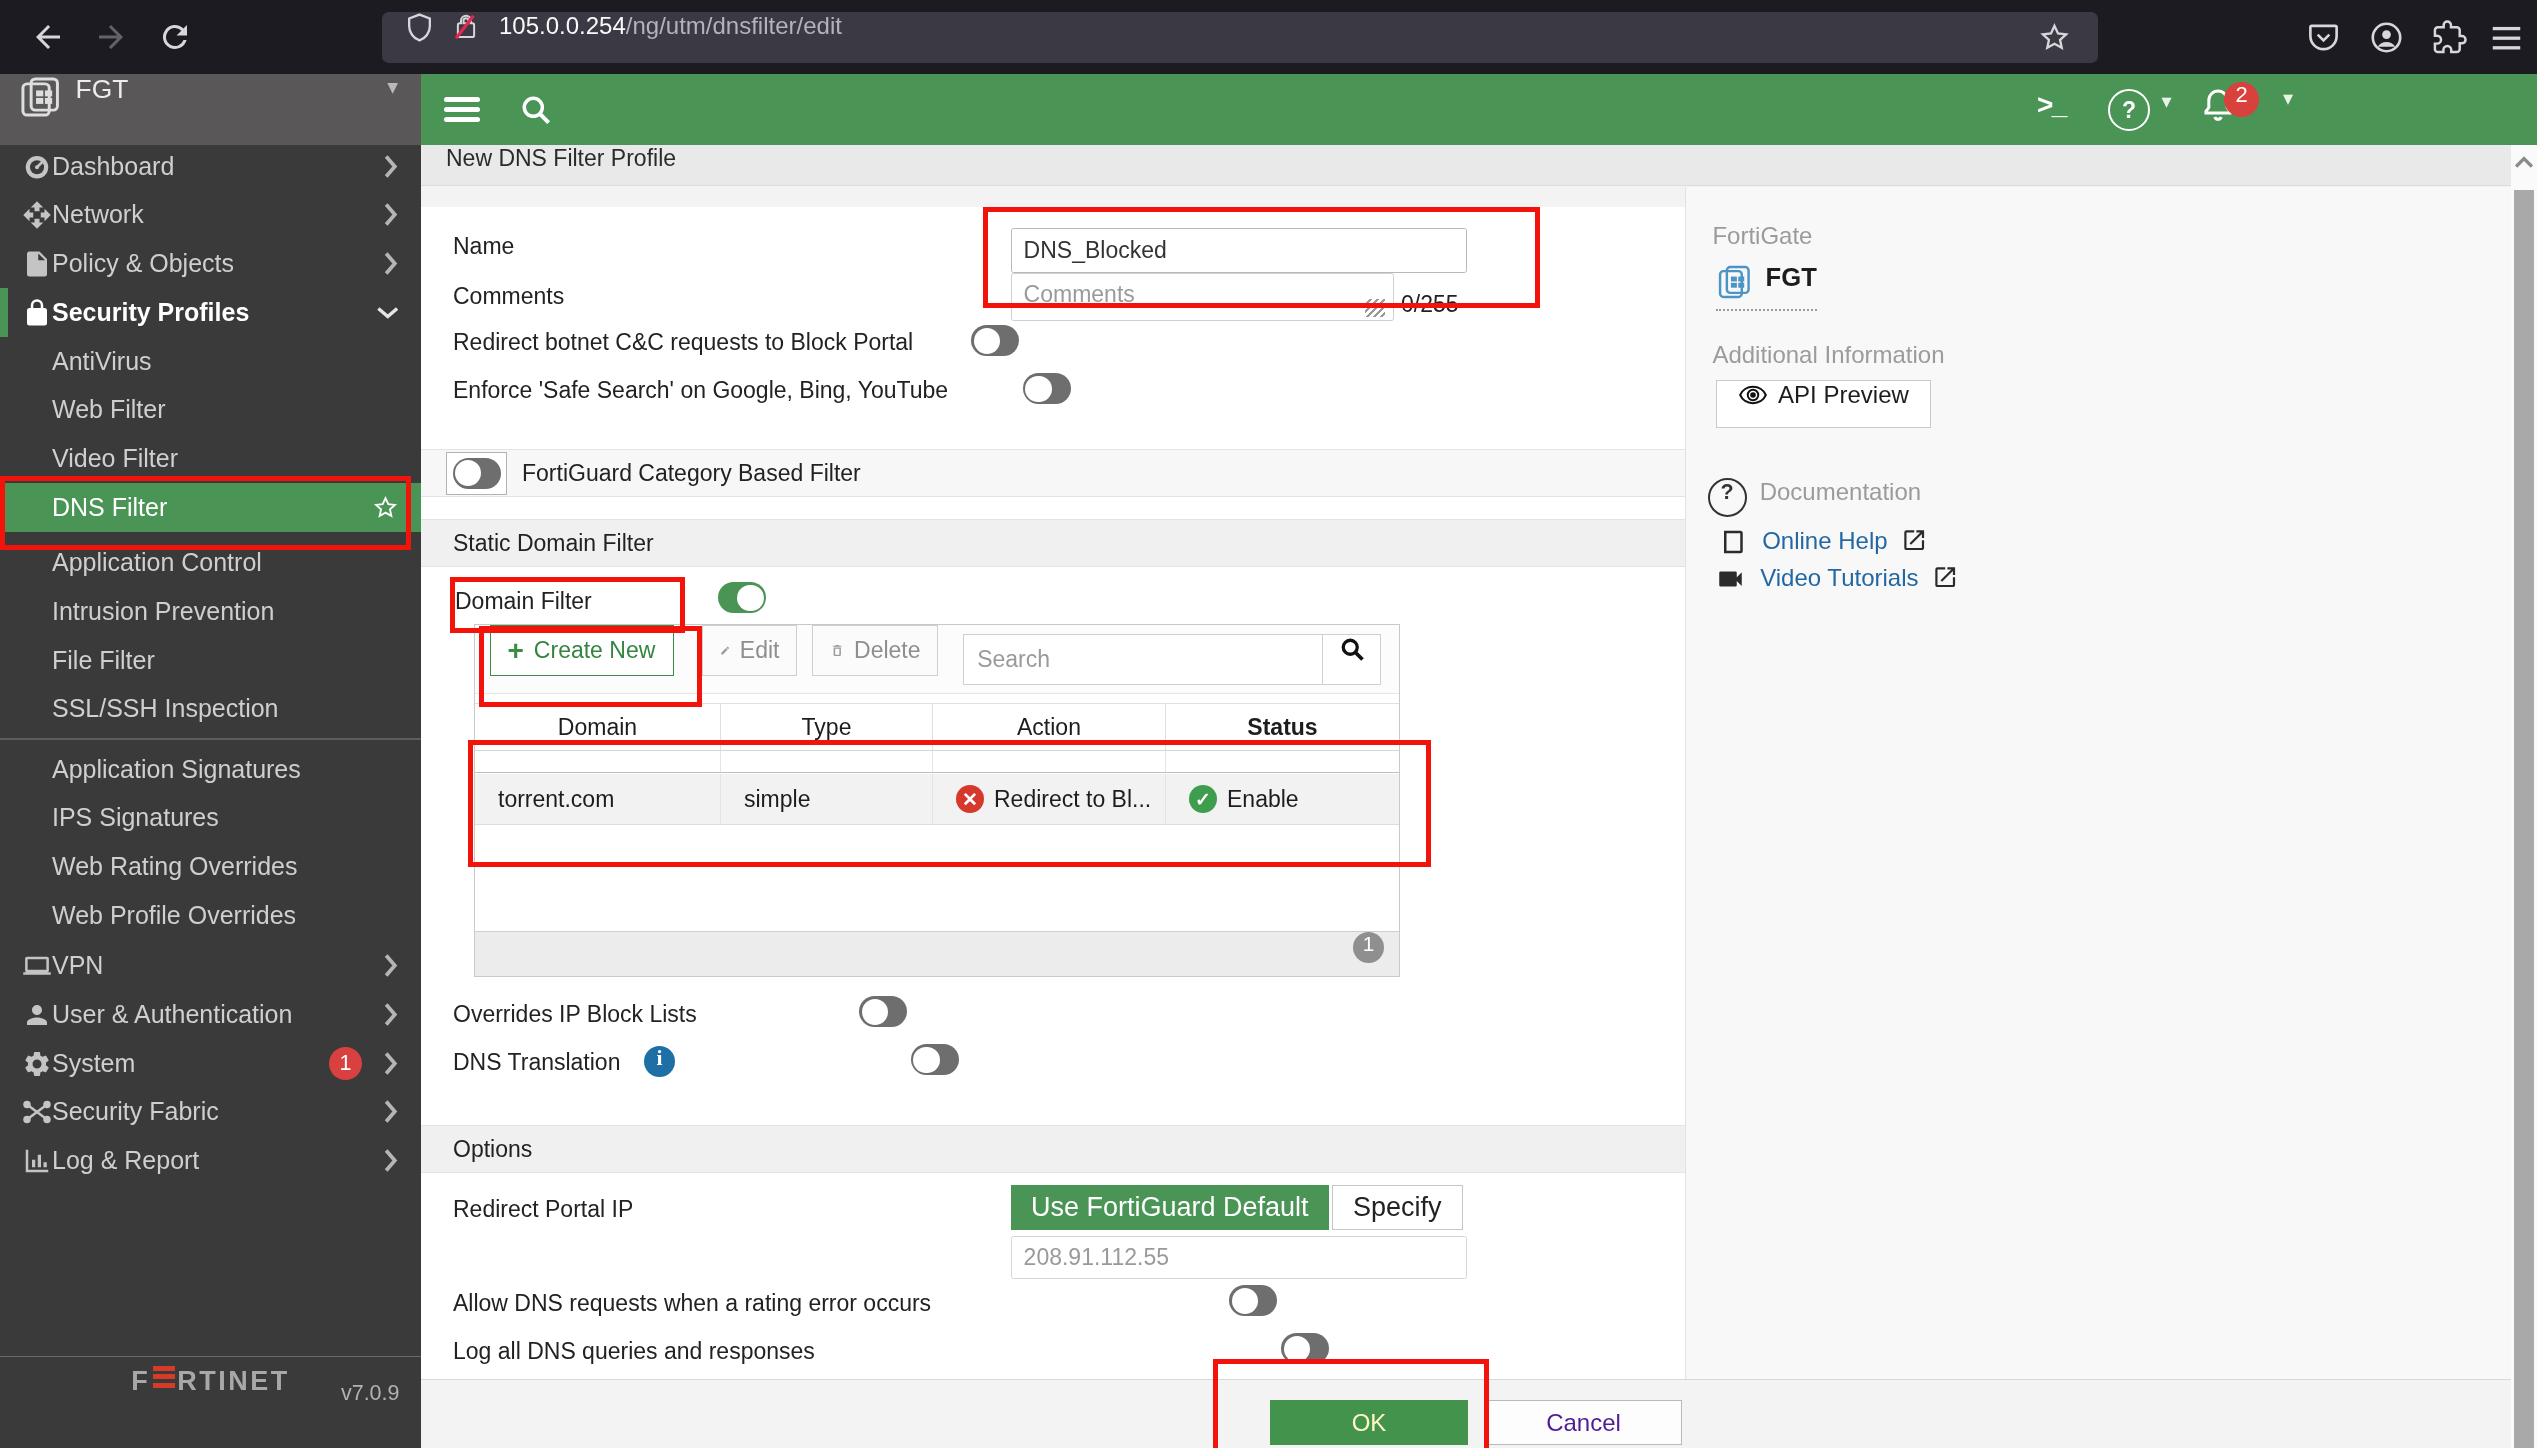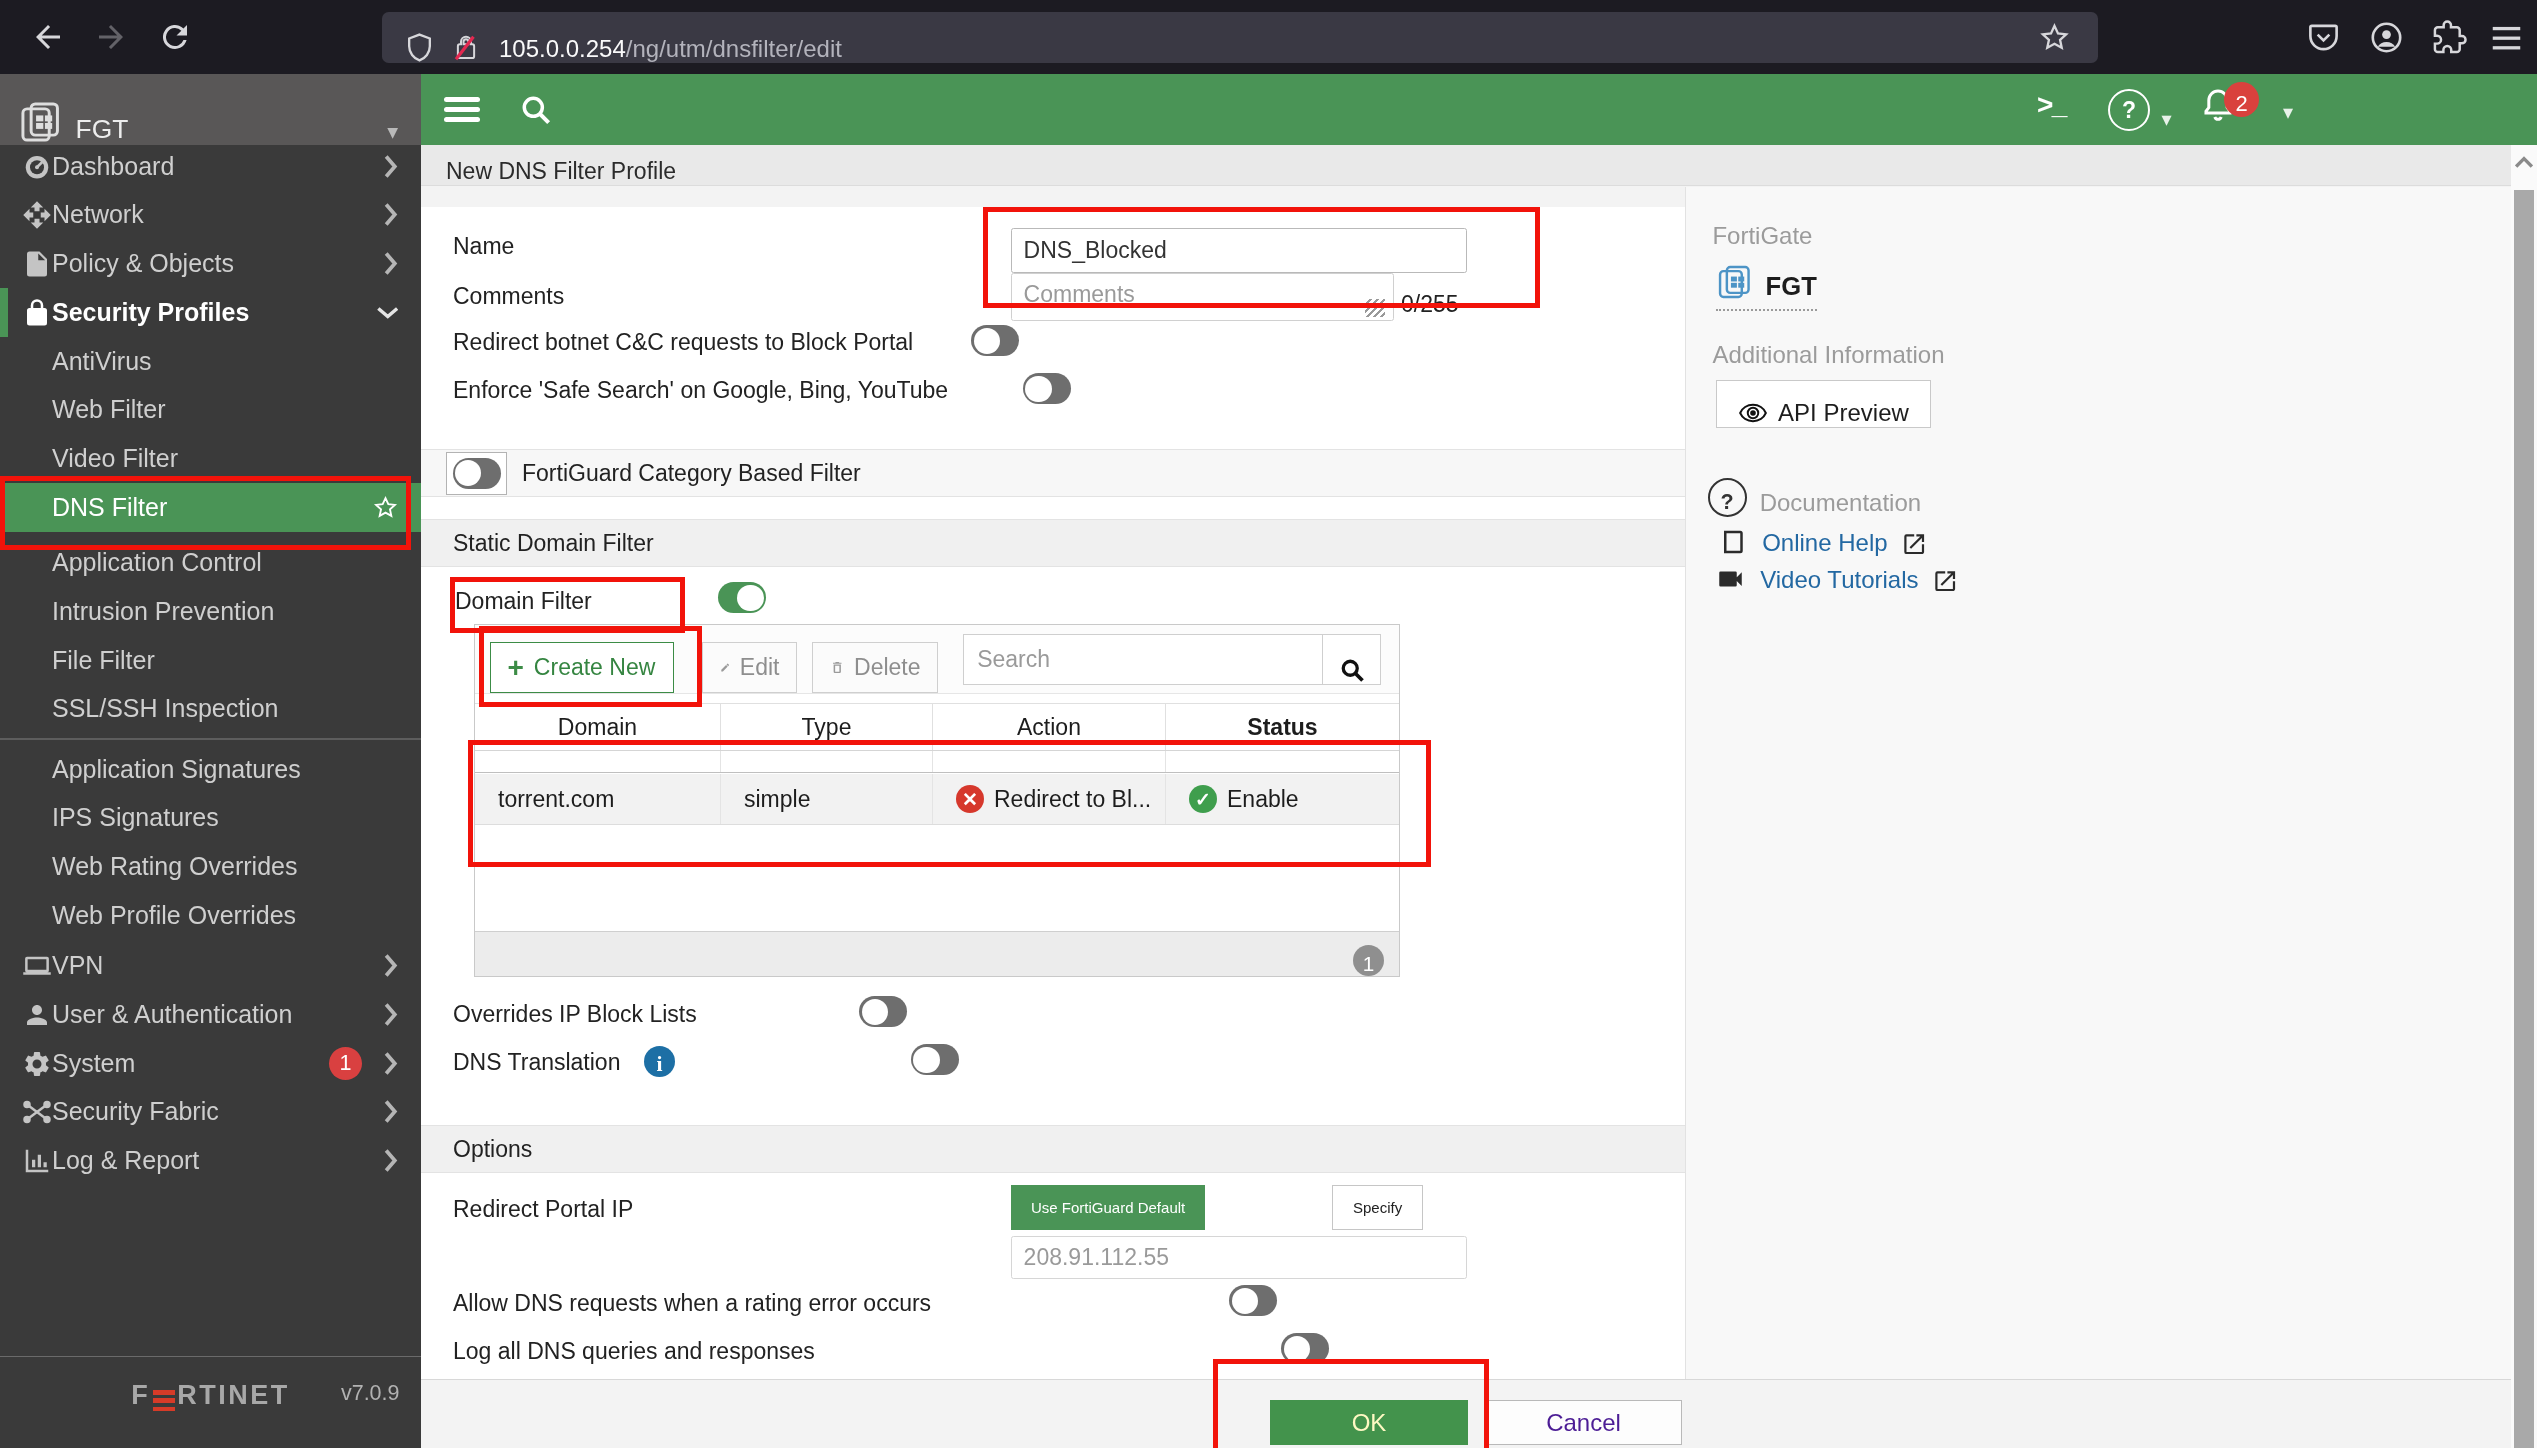"105.0.0.254/ng/utm/dnsfilter/edit" .flex { align-items: flex-end -> flex-start }
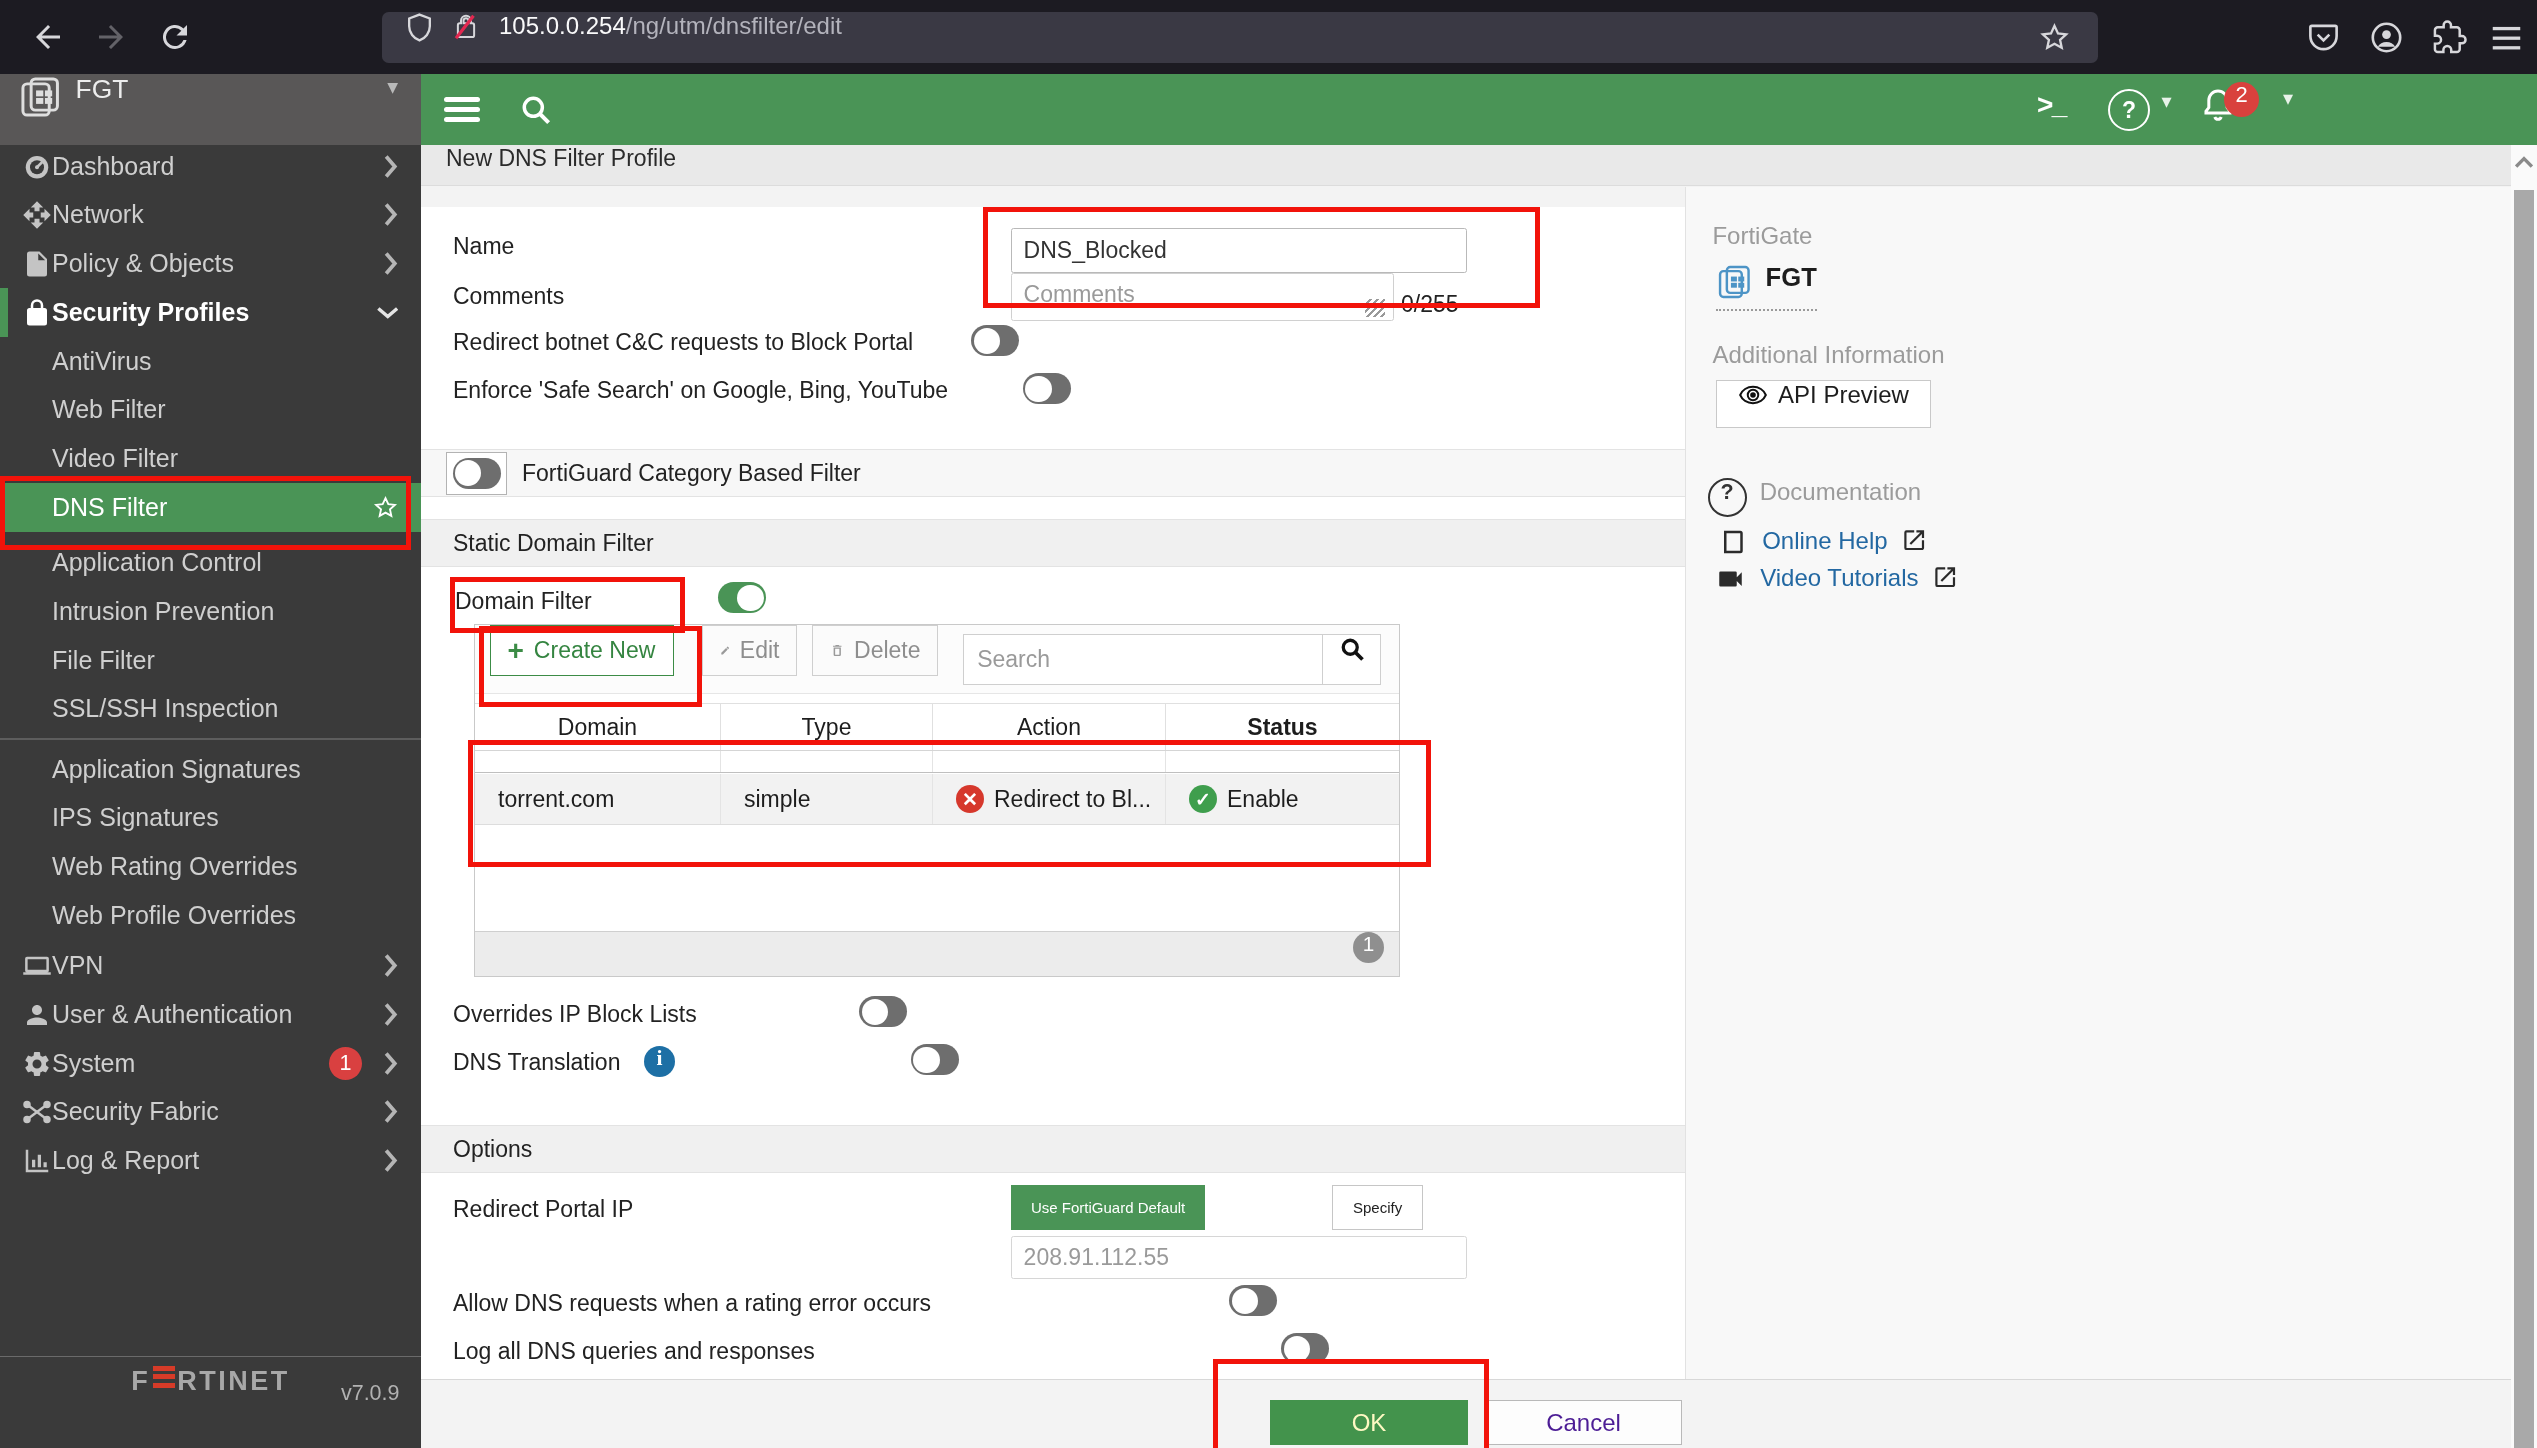"Use FortiGuard Default" .seg { font-size: 15px -> 27px }
